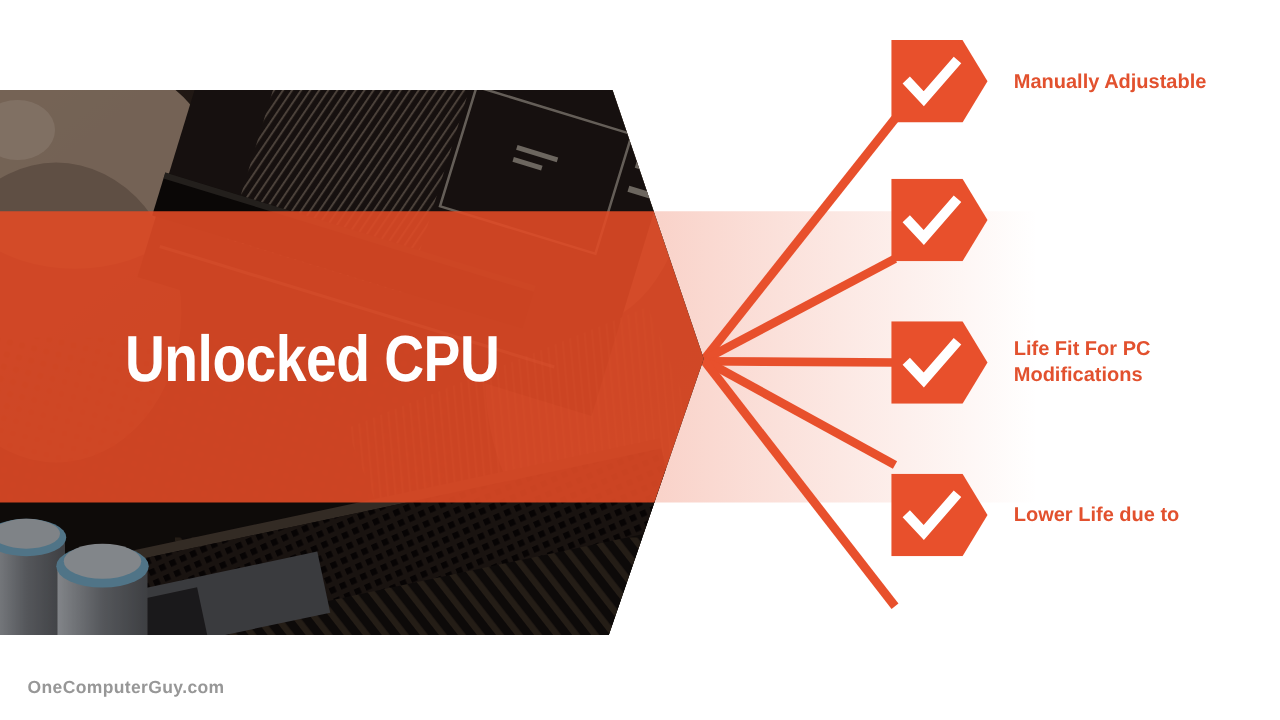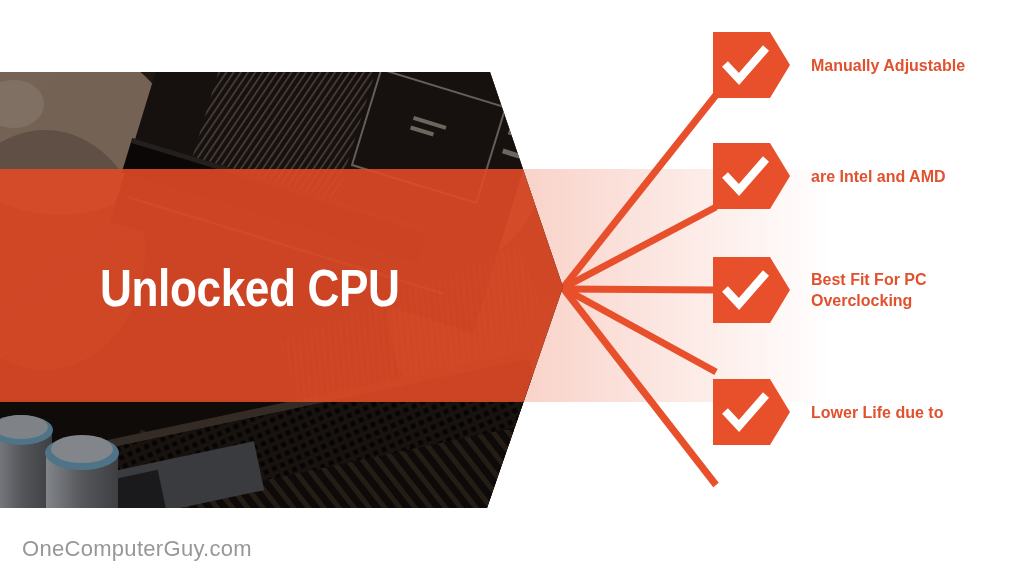"are Intel and AMD" span { html: <span>are Intel and AMD</span> -> none }
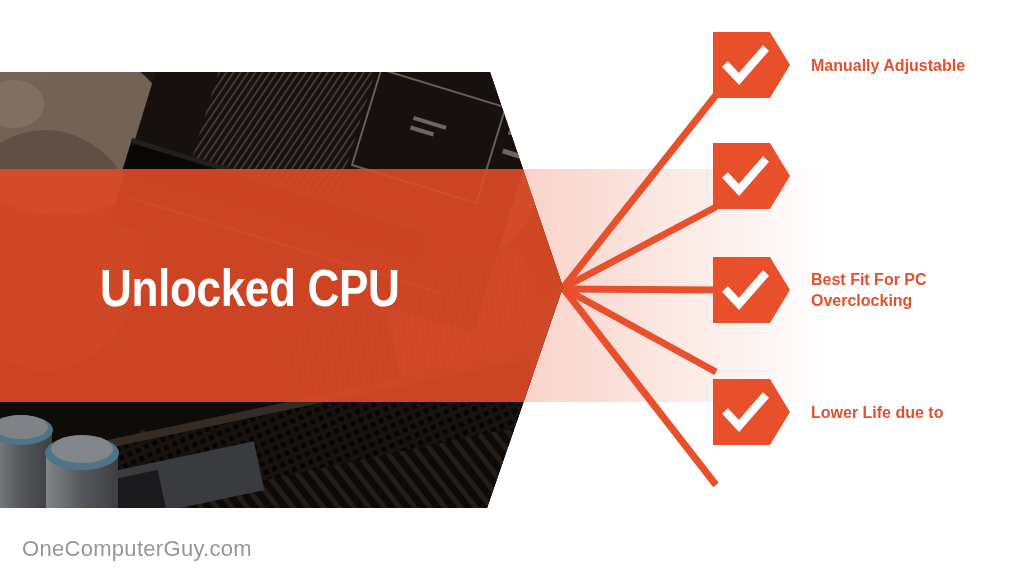"Best Fit For PC" span { text: Best -> Life }
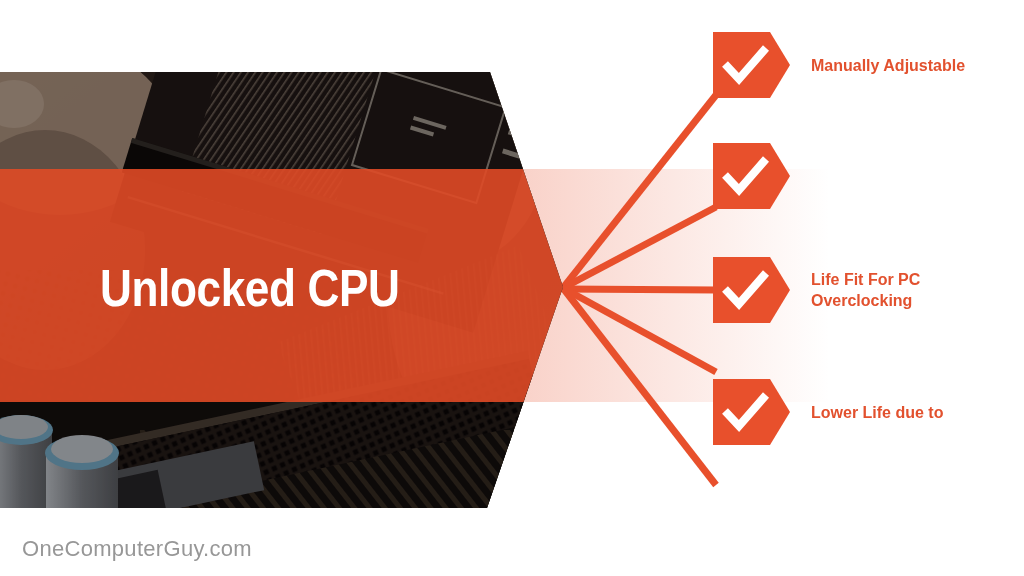"Overclocking" span { text: Overclocking -> Modifications }
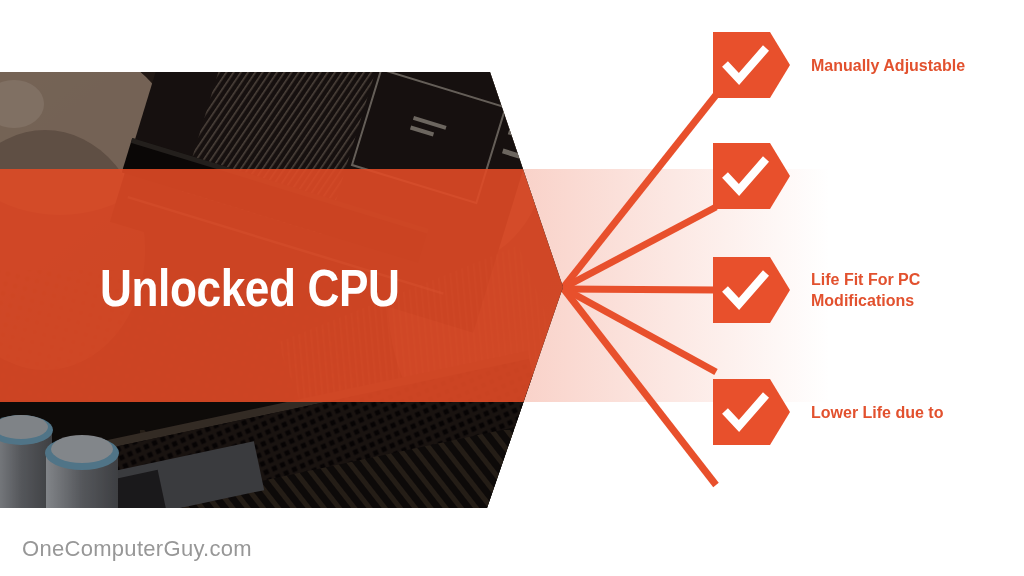"OneComputerGuy.com" .footer { font-size: 22px -> 14px; font-weight: none -> bold }
